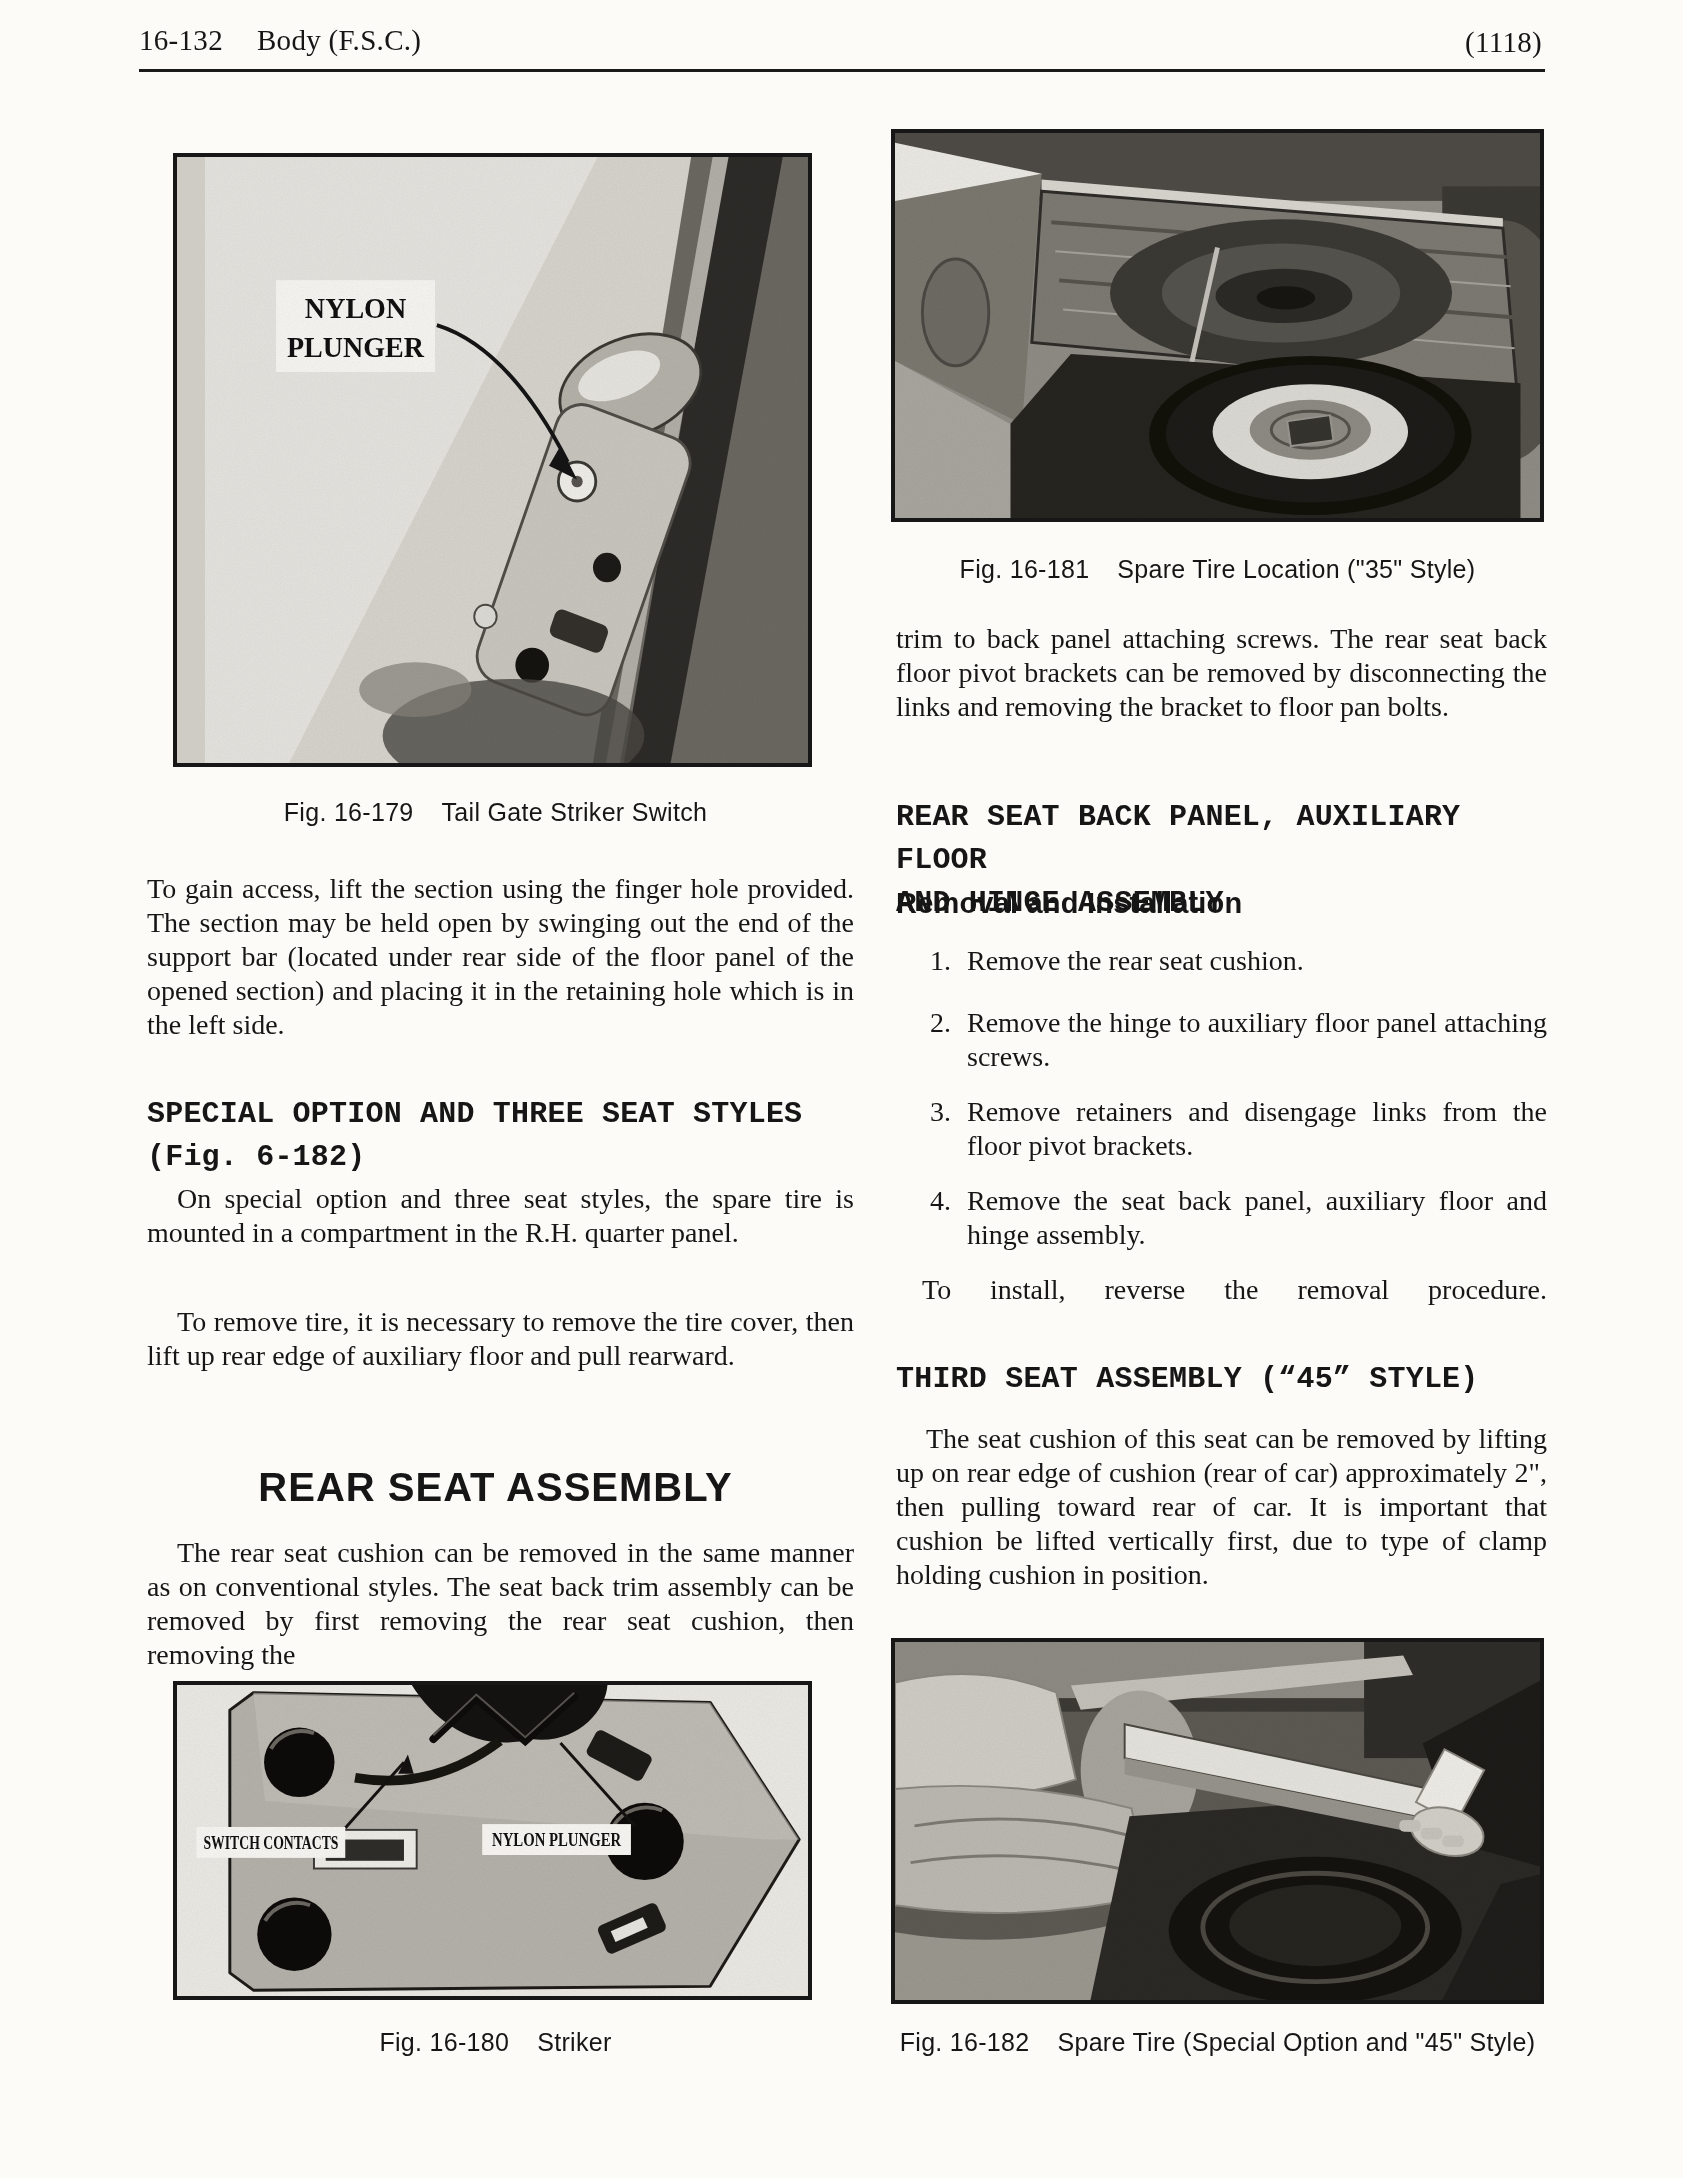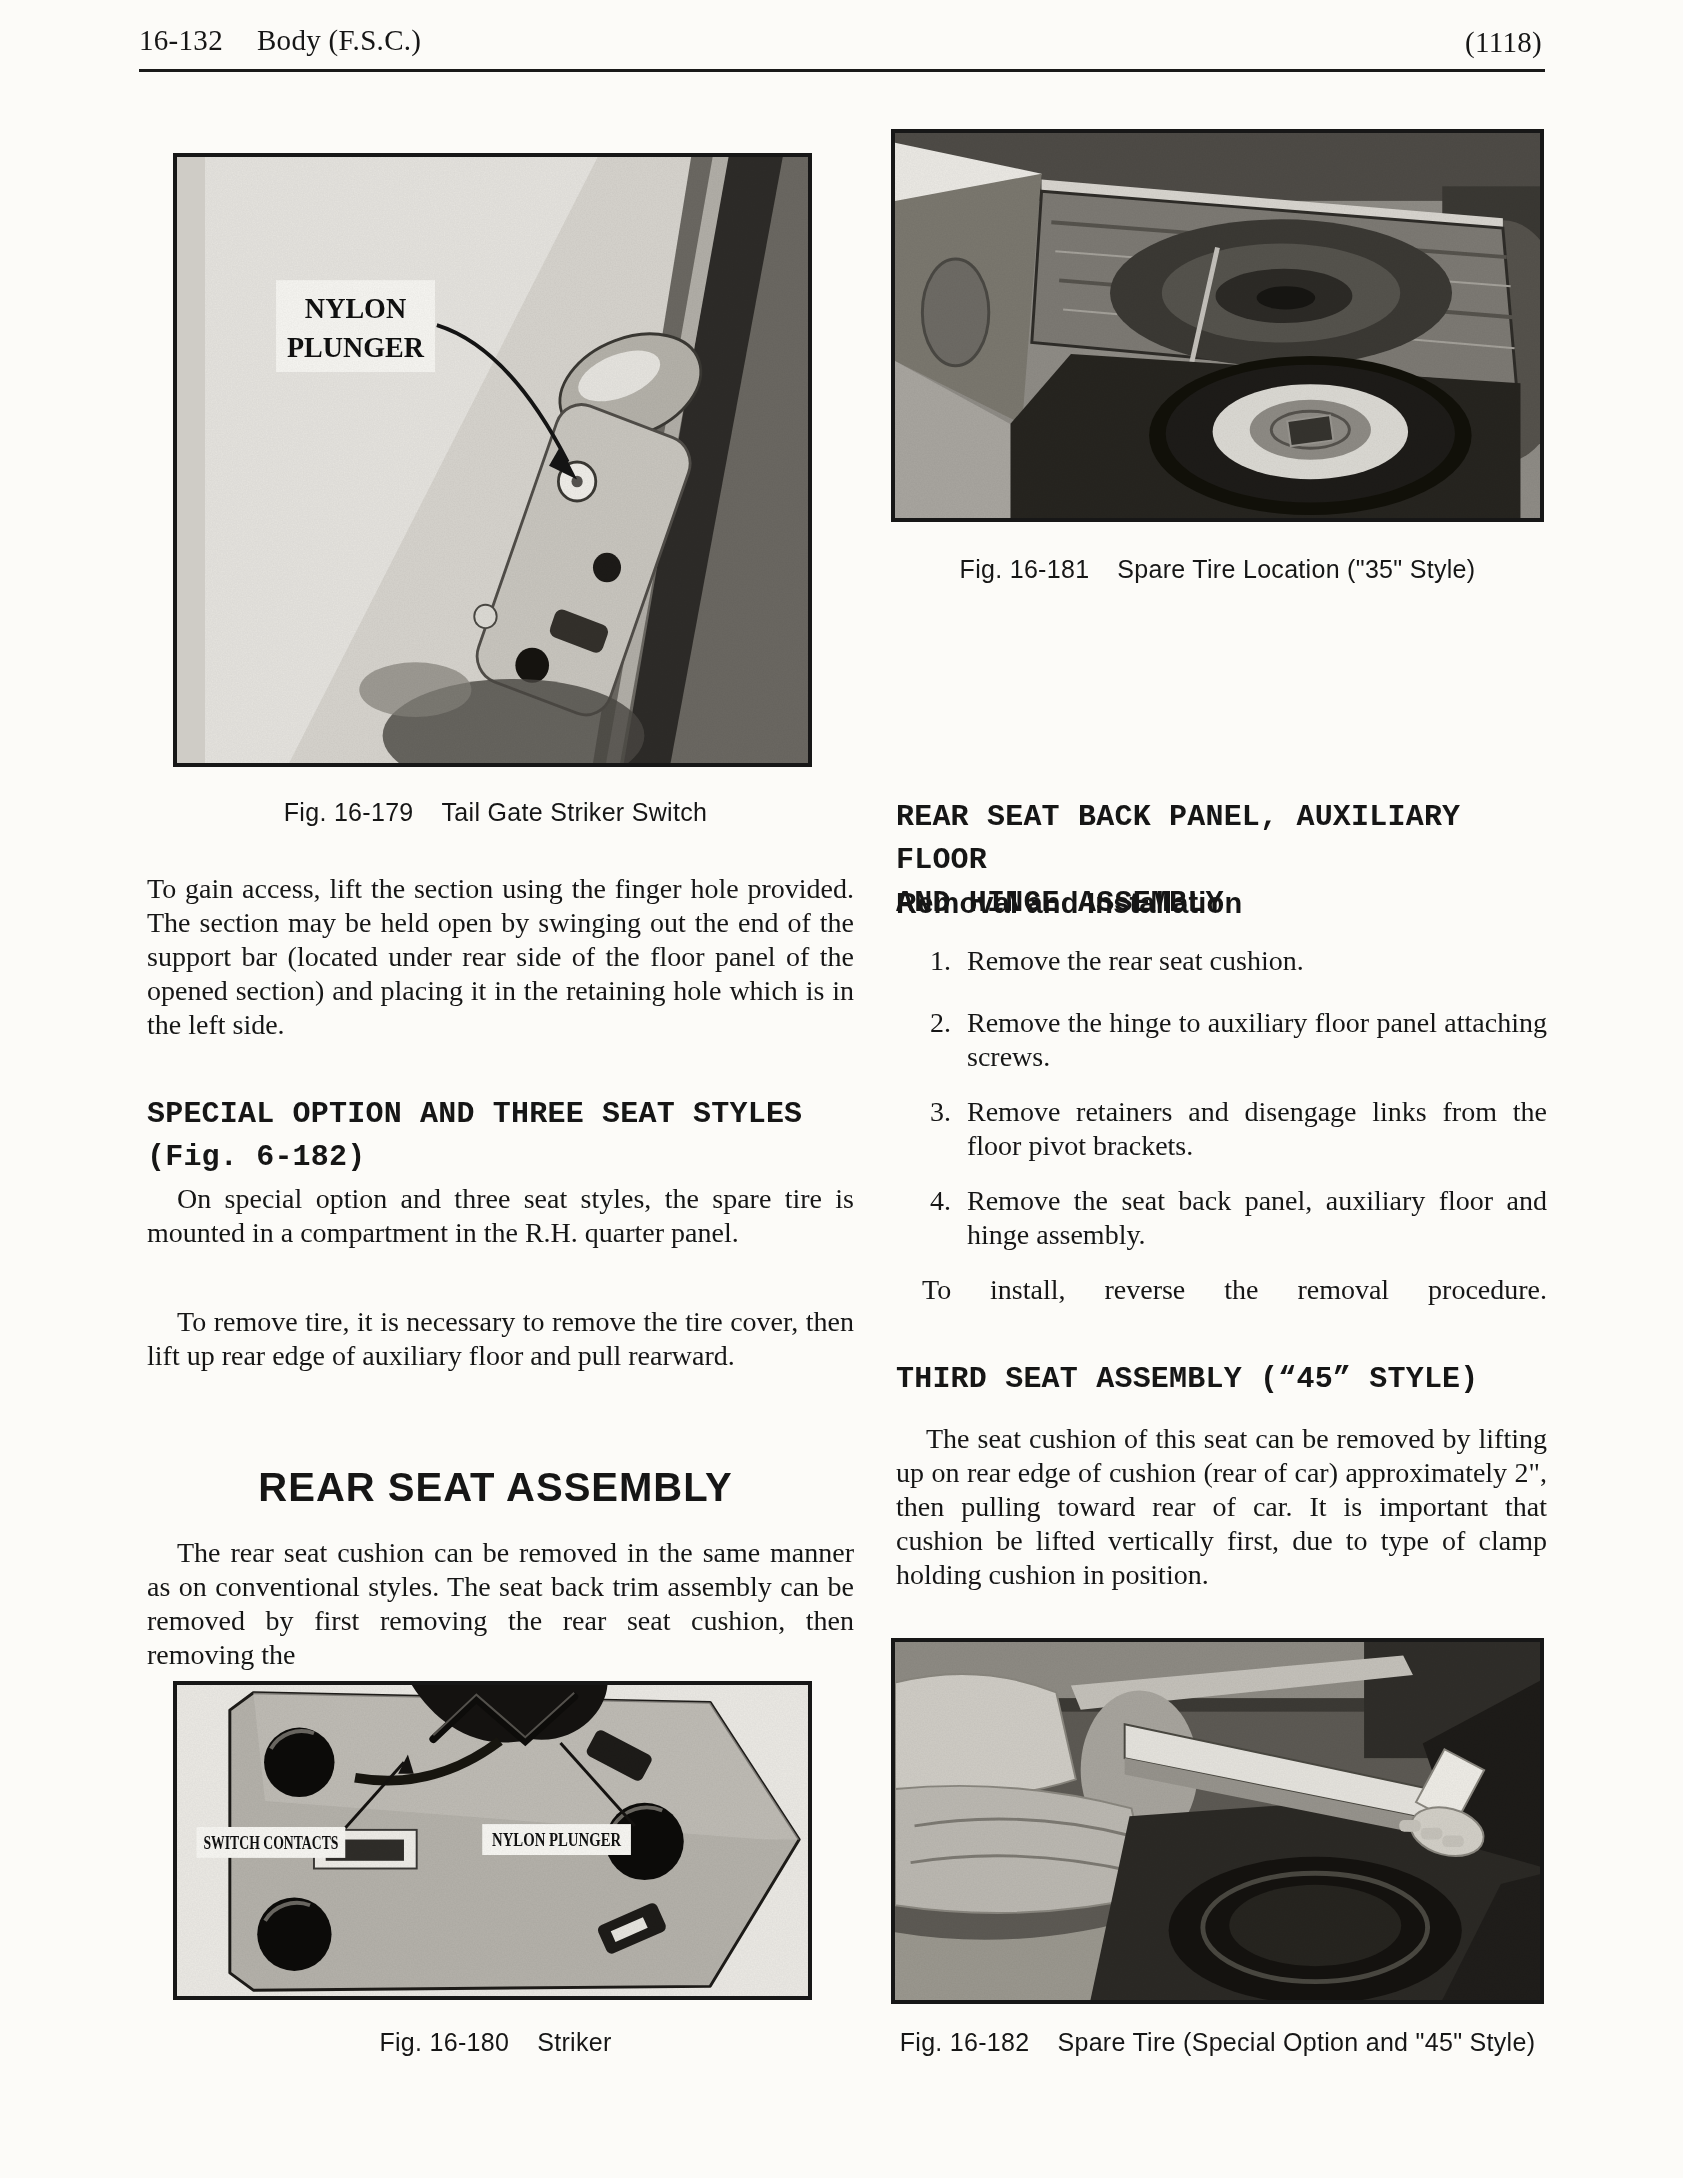"trim to back panel attaching" div.abs { html: none -> <div>trim to back panel attaching screws. The rear seat back floor pivot brackets can be removed by disconnecting the links and removing the bracket to floor pan bolts.</div> }
